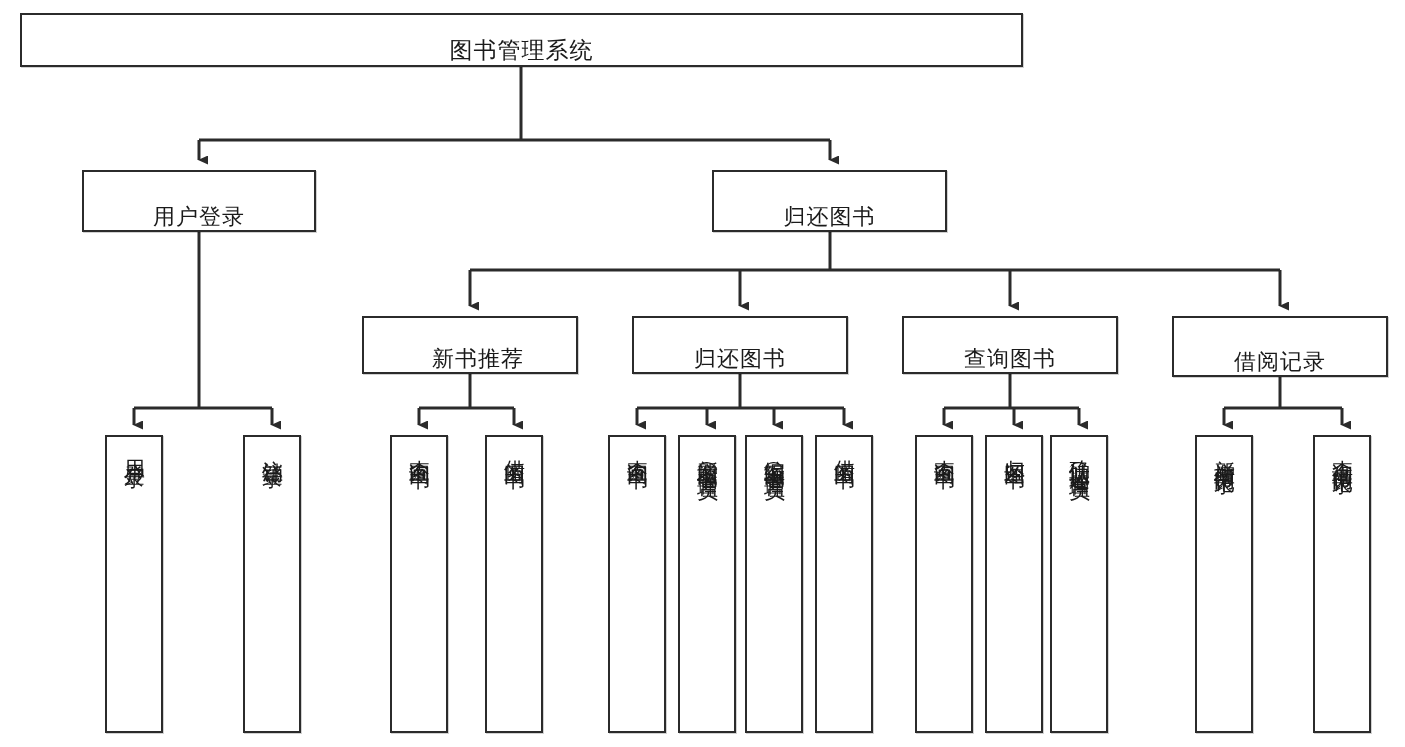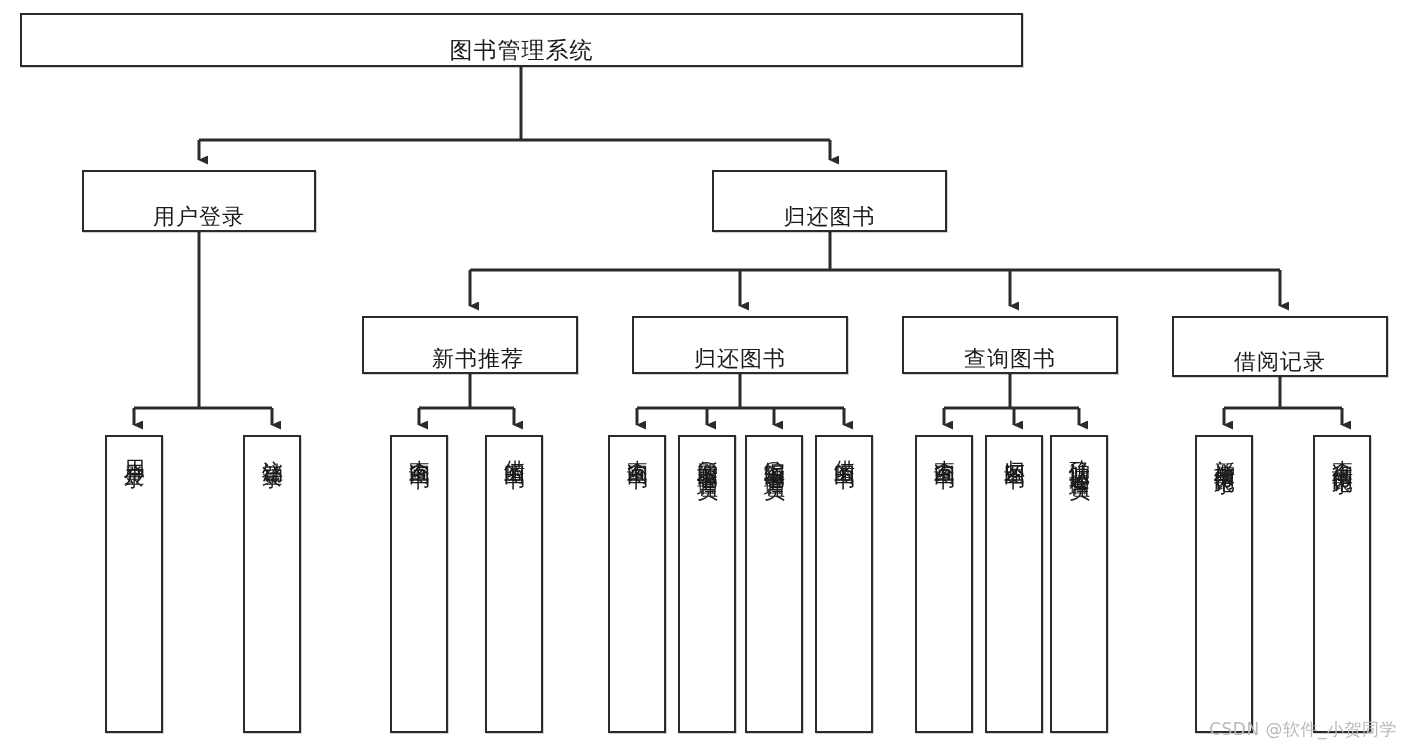"CSDN @软件_小贺同学" div { html: <div>CSDN @软件_小贺同学</div> -> none }
